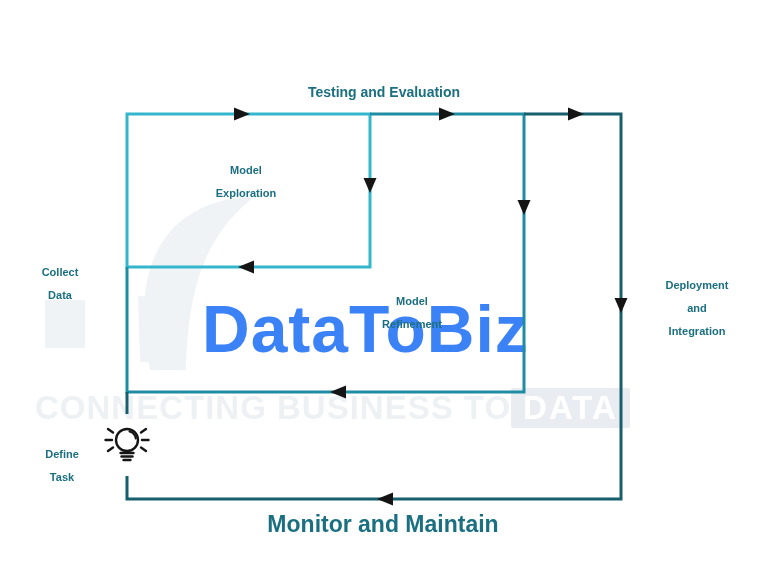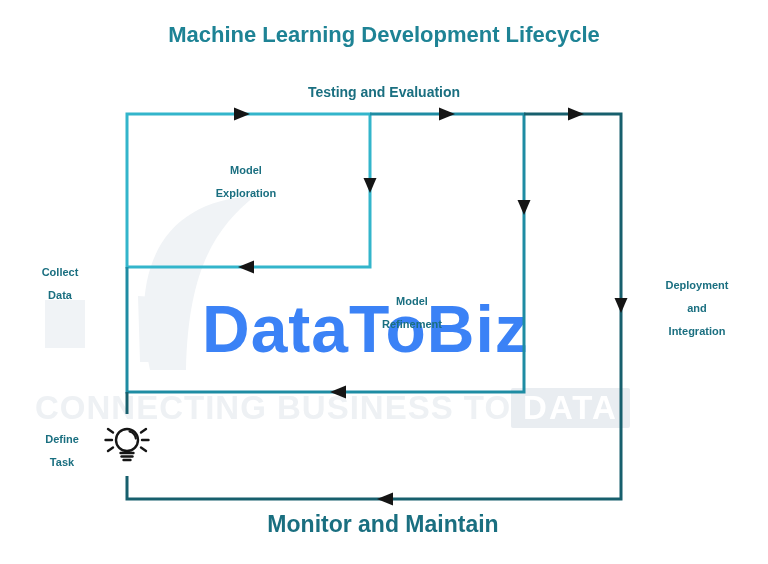"Machine Learning Development Lifecycle" div.page-title { html: <div>Machine Learning Development Lifecycle</div> -> none }
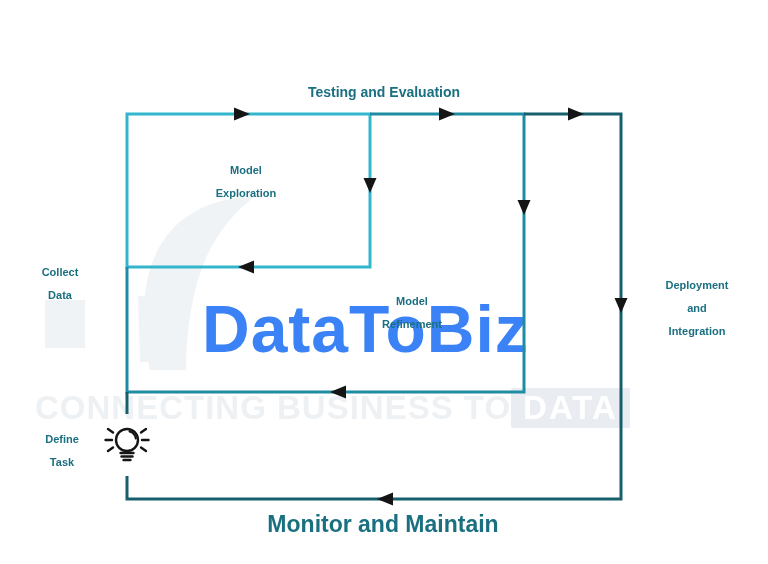"Define" .label-define { top: 451px -> 466px }
